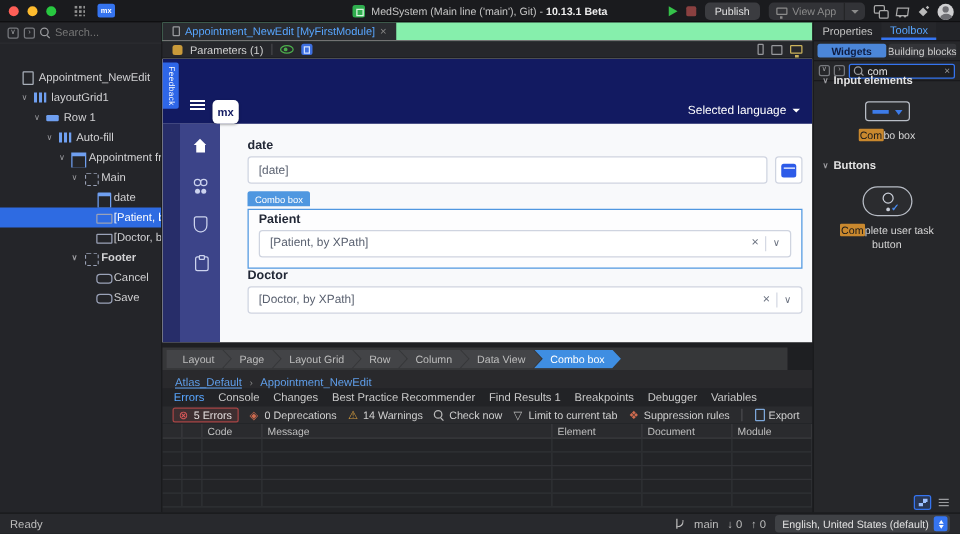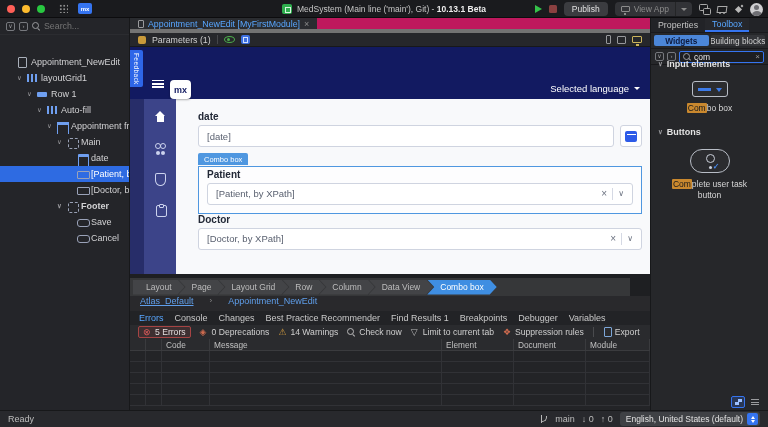"Appointment_NewEdit [MyFirstModule]" .e-tabstrip { background: #be185d -> #86efac; border-bottom: 4px solid #737373 -> 1px solid #737373 }
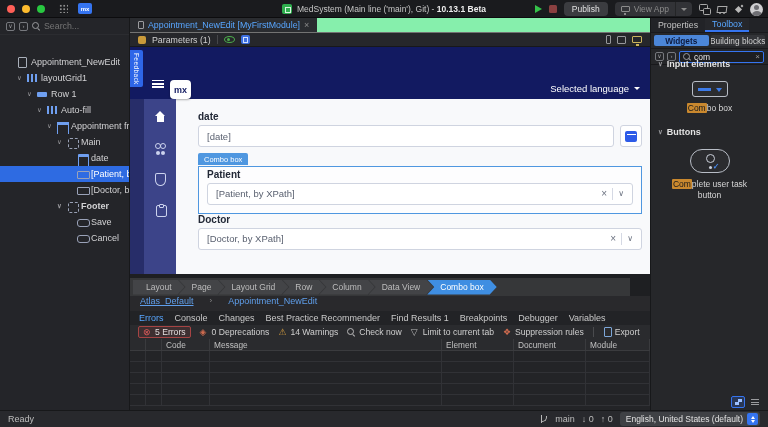"Save" div.trow { order: before "Cancel" -> after "Cancel" }
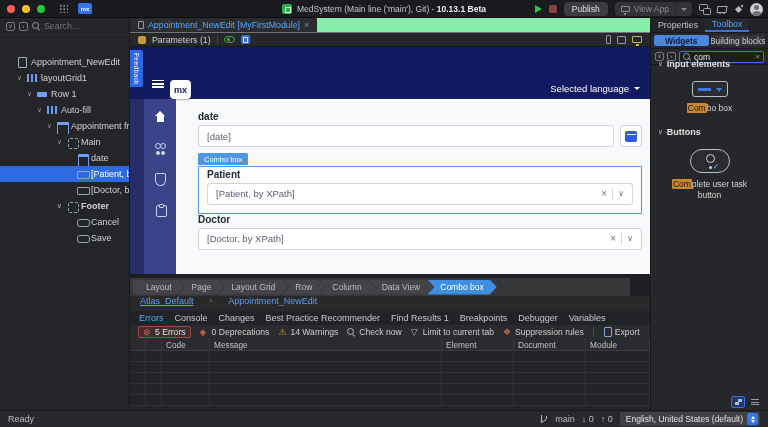"Atlas_Default" .e-docpath { align-items: flex-start -> flex-end; gap: 16px -> 6px }
